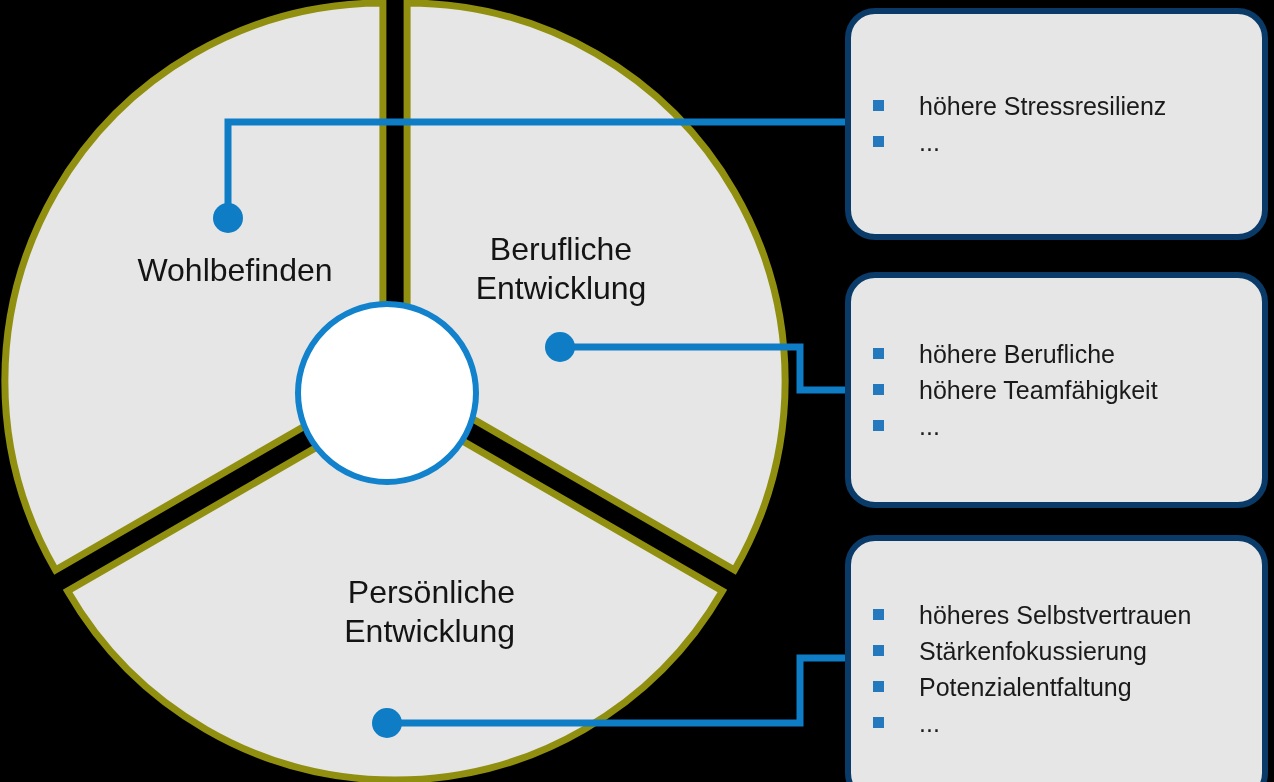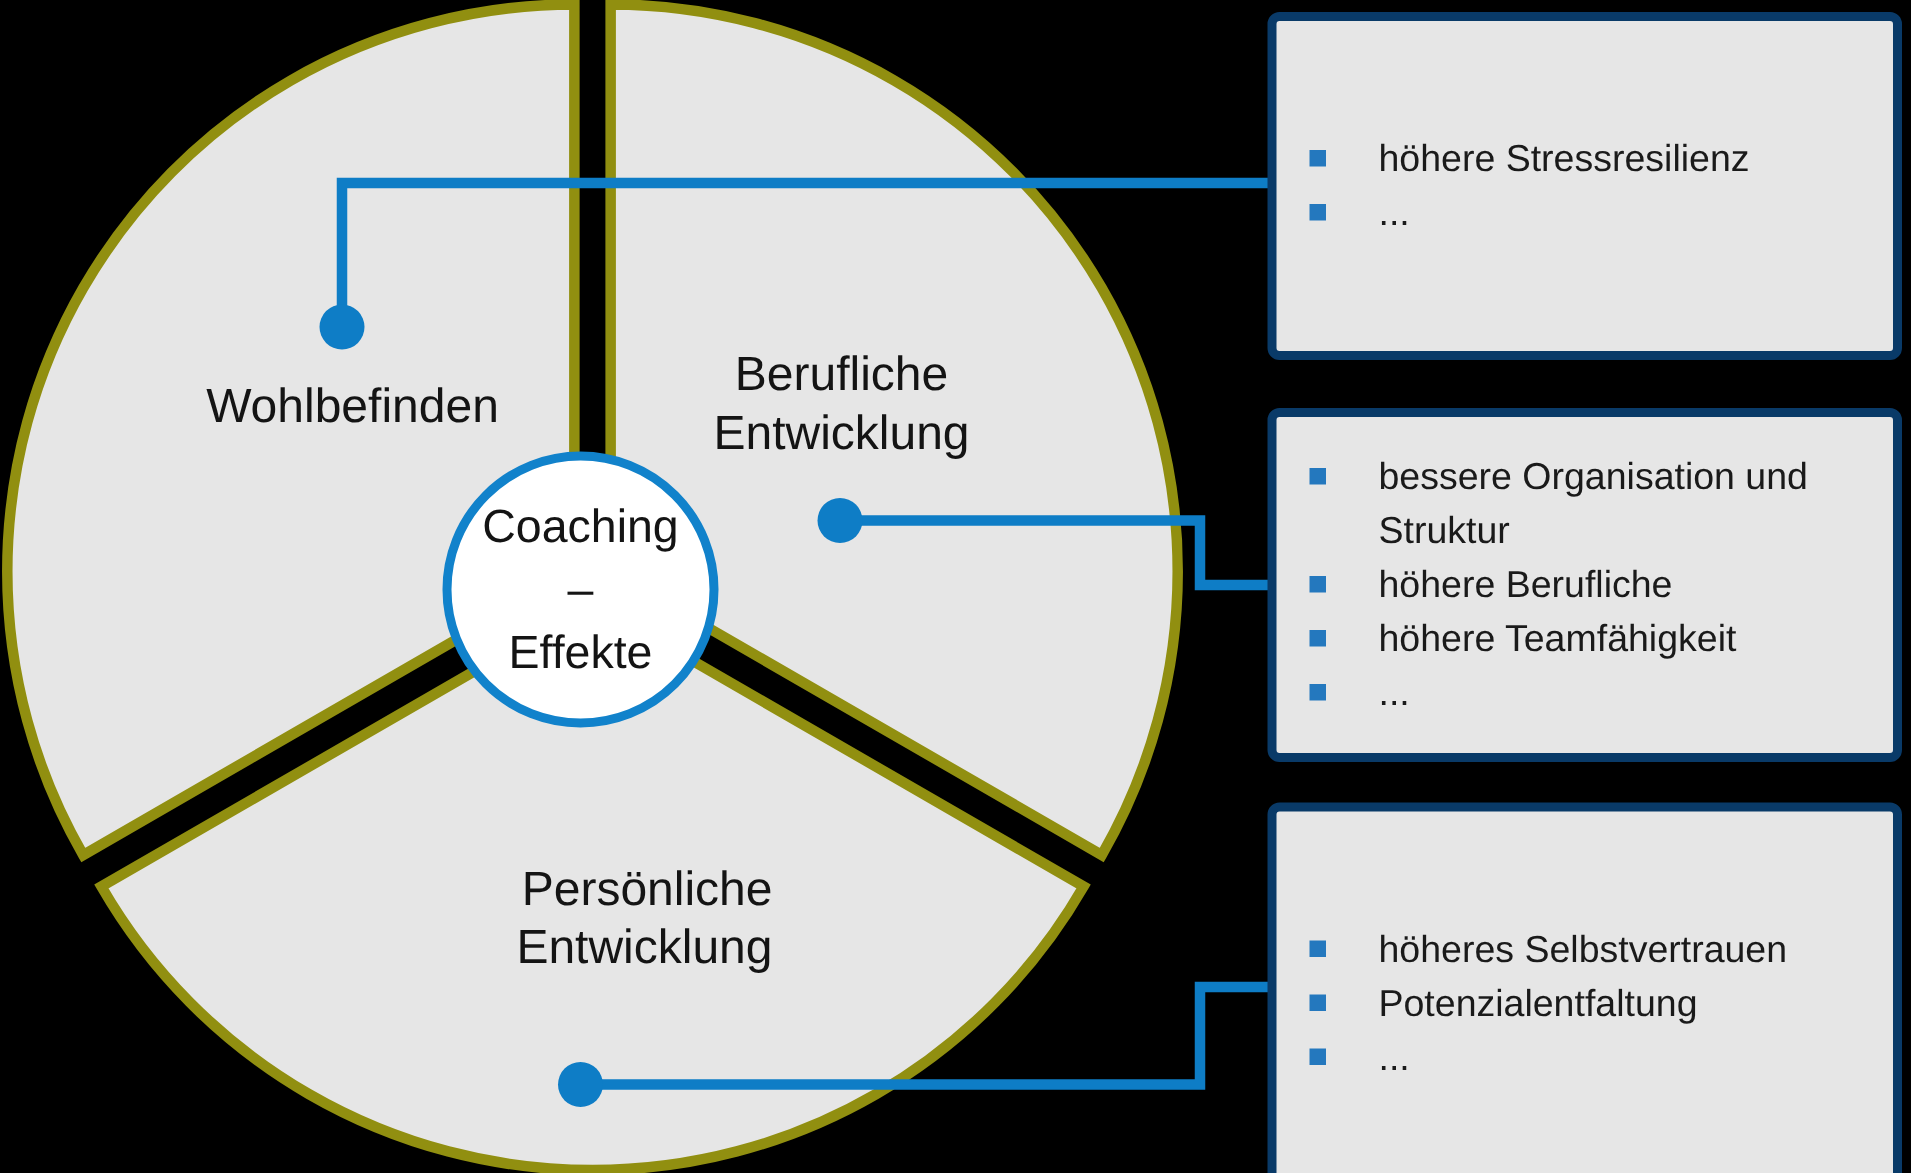"höhere Stressresilienz" .callout { border-radius: 8px -> 30px }
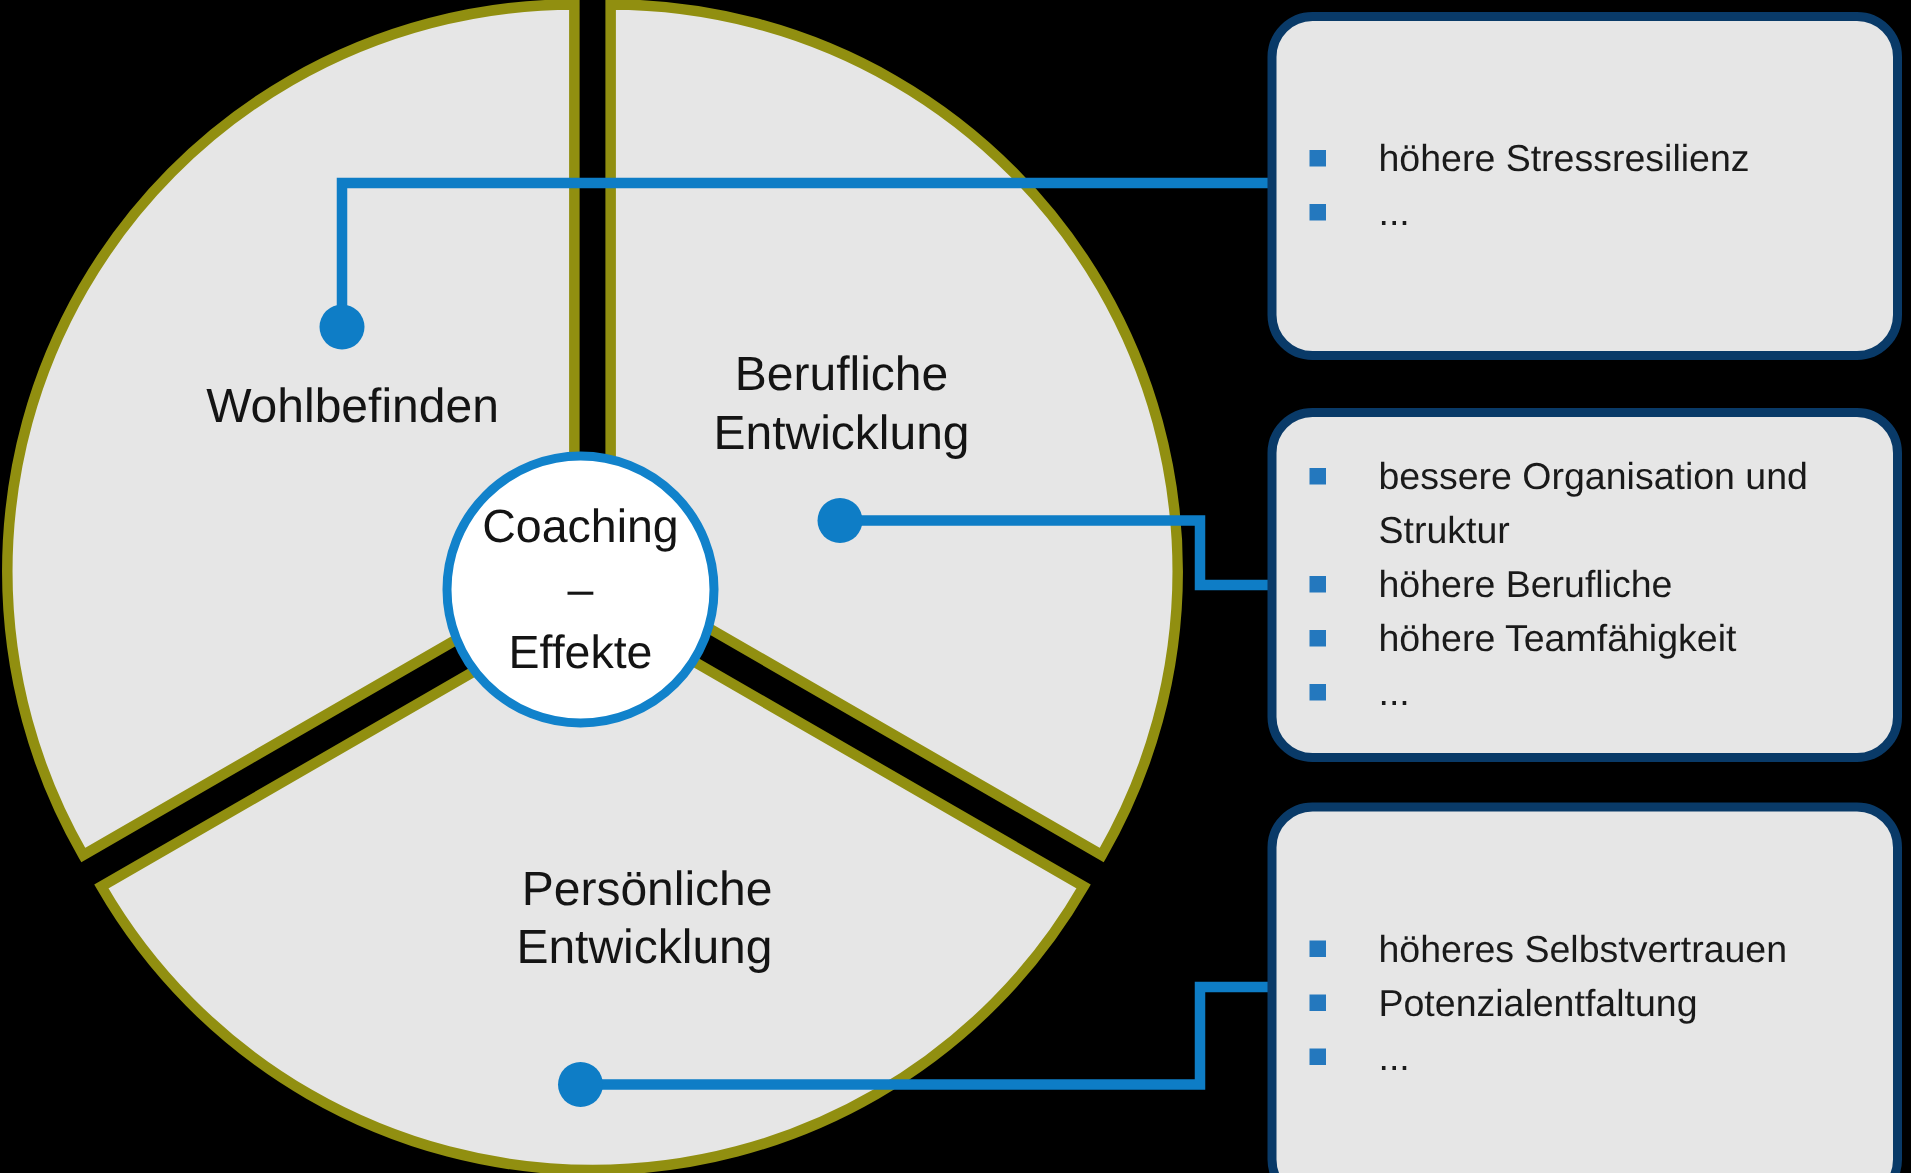"bessere Organisation und Struktur" li { html: <li>bessere Organisation und Struktur</li> -> none }
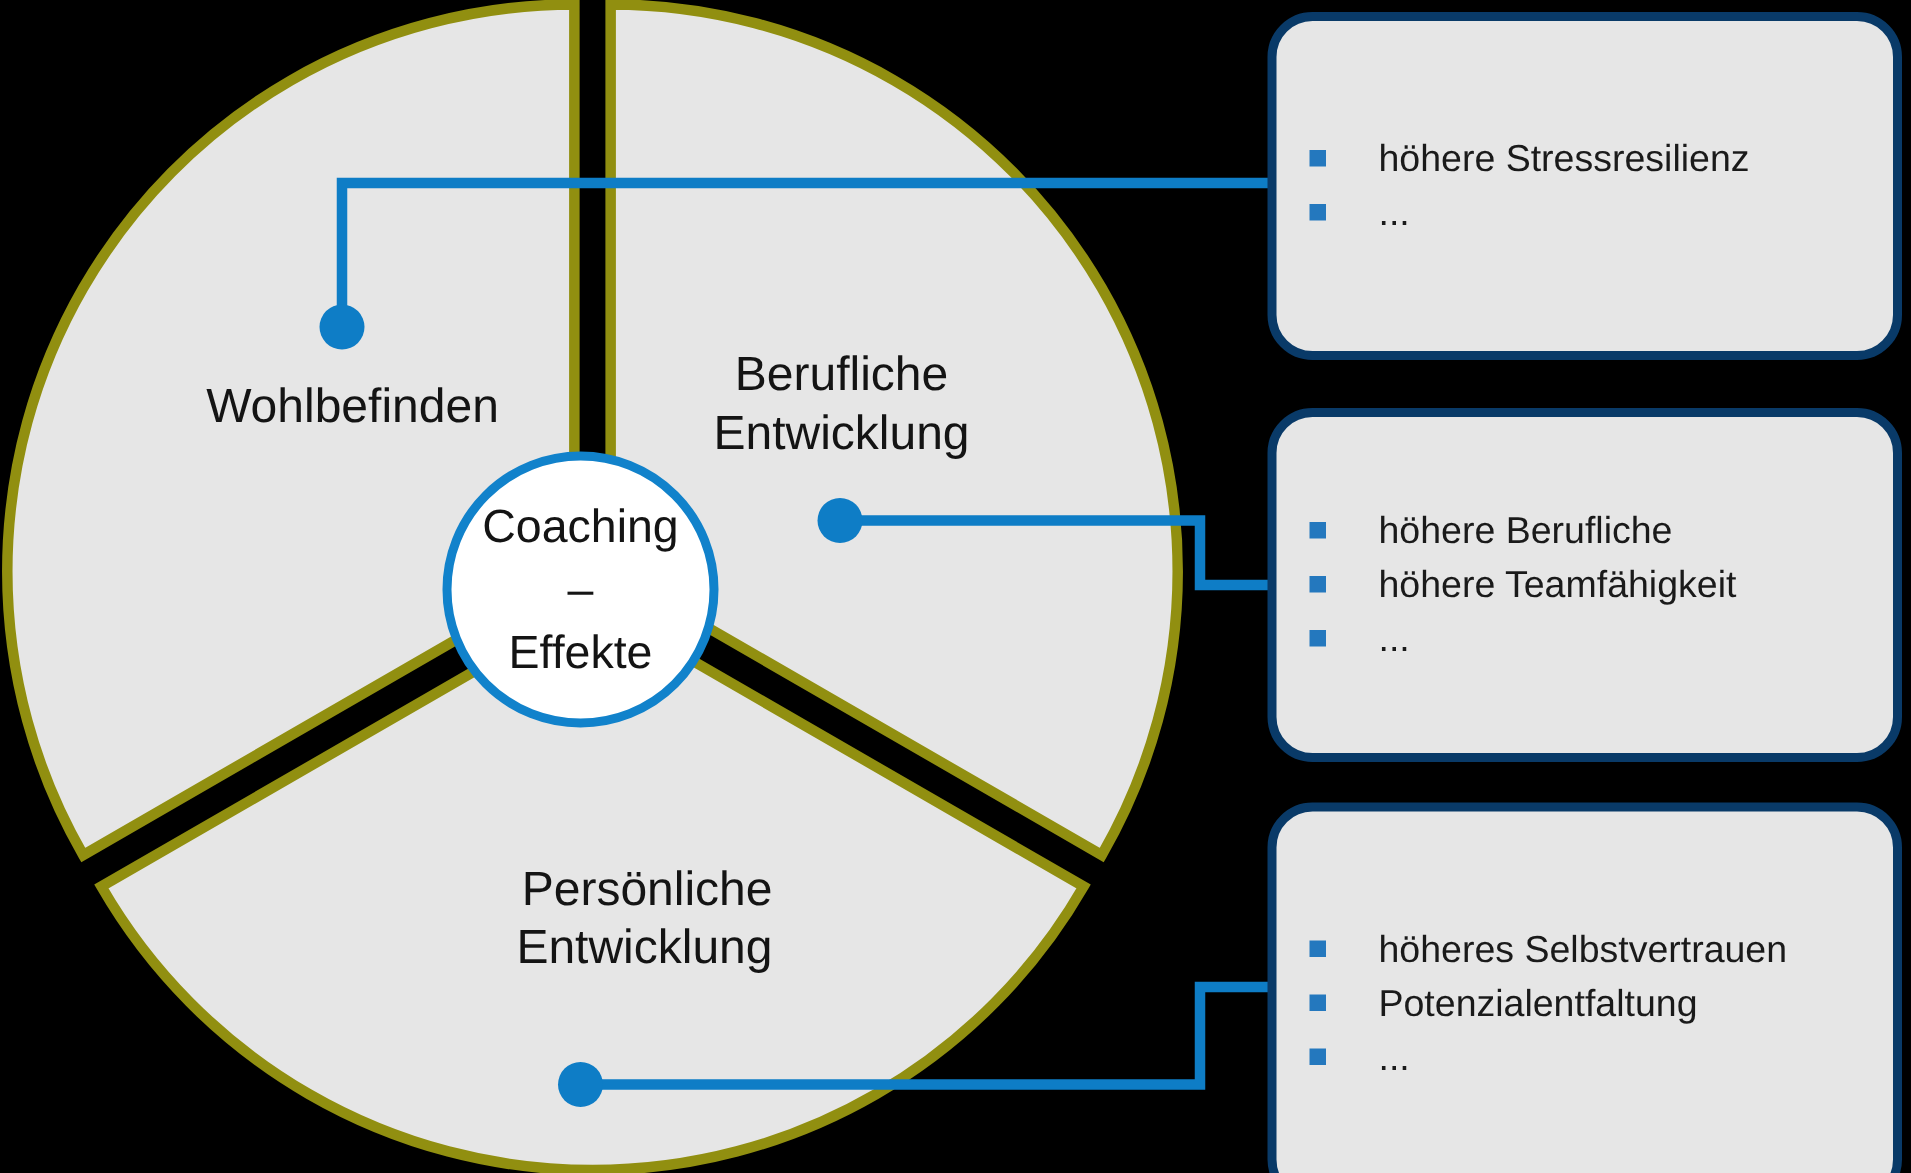"Coaching" div.center-text { html: <div> <div>Coaching</div> <div>–</div> <div>Effekte</div> </div> -> none }
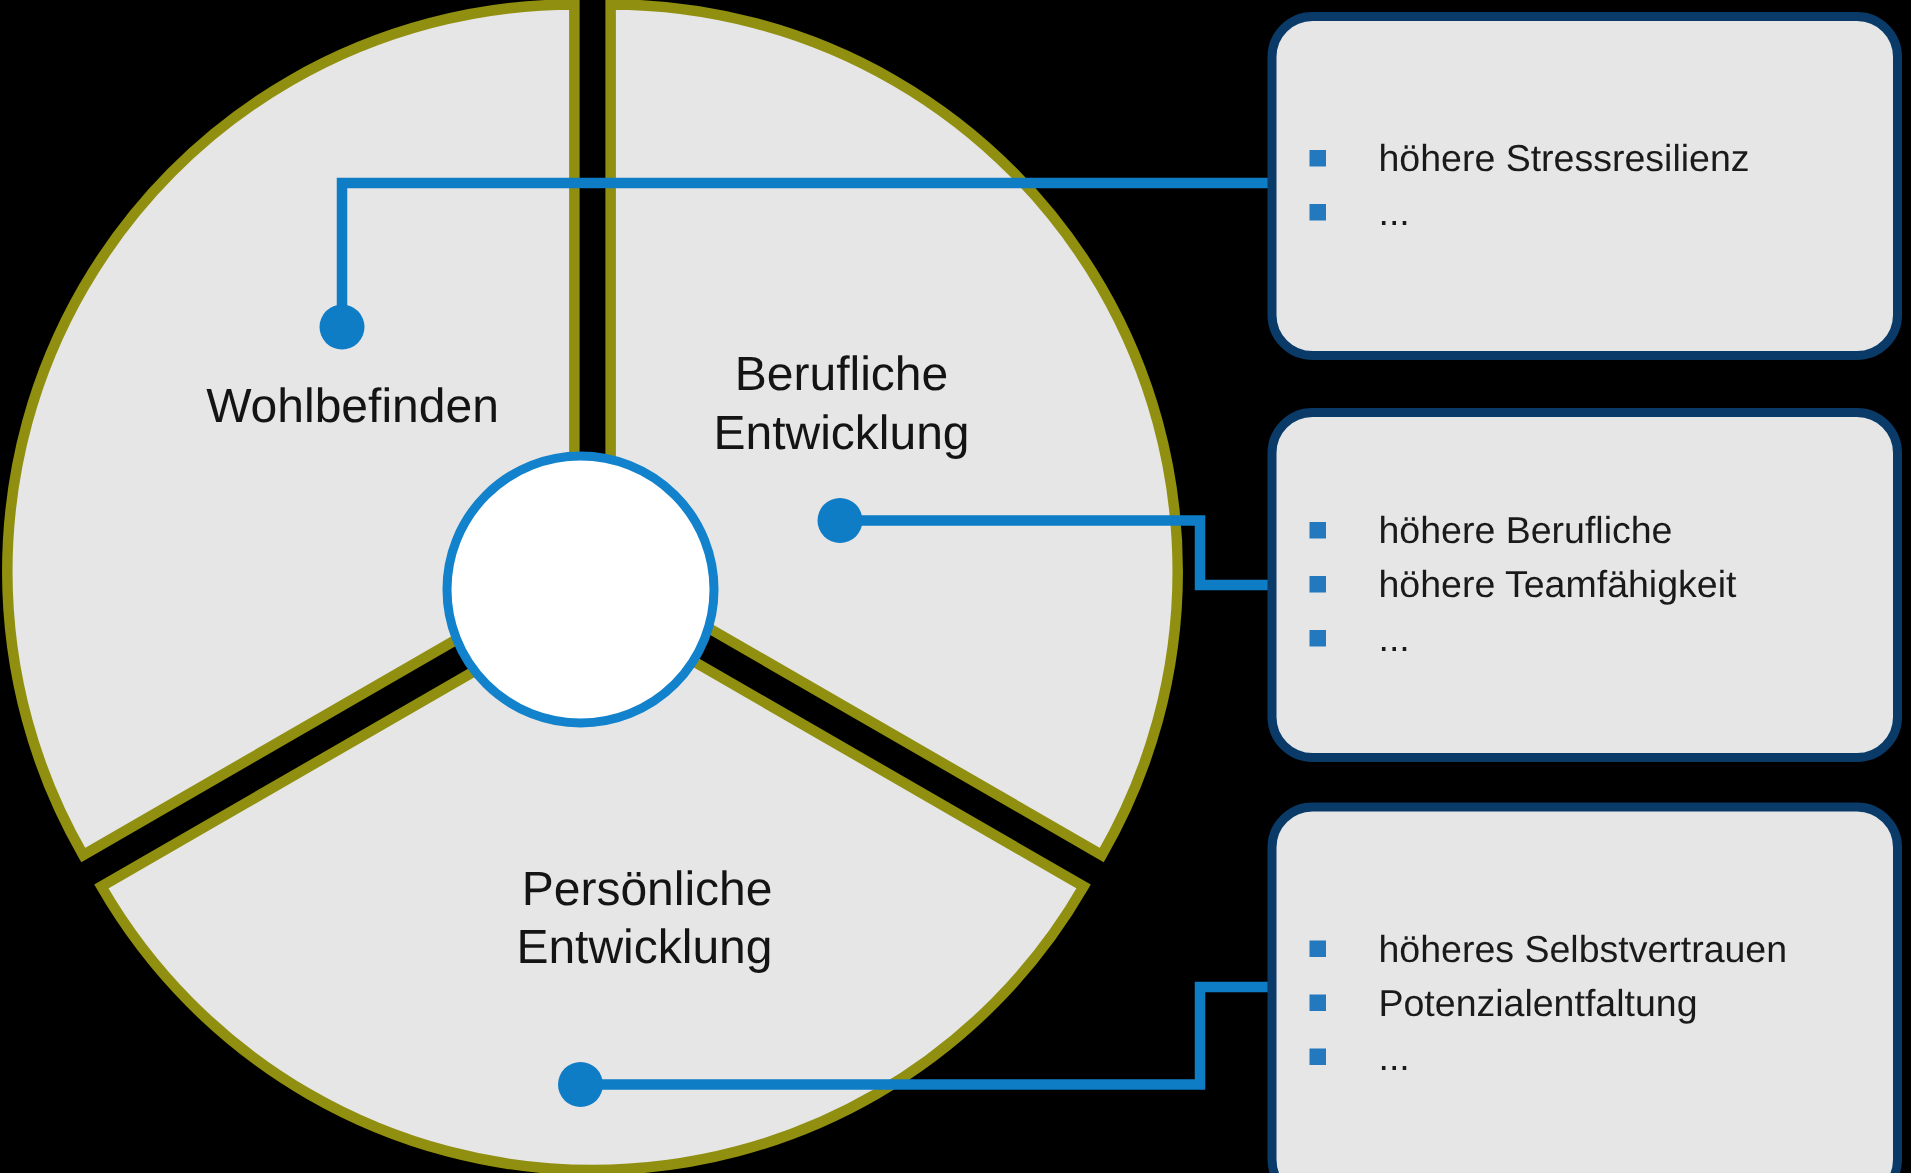"Stärkenfokussierung" li { html: none -> <li>Stärkenfokussierung</li> }
